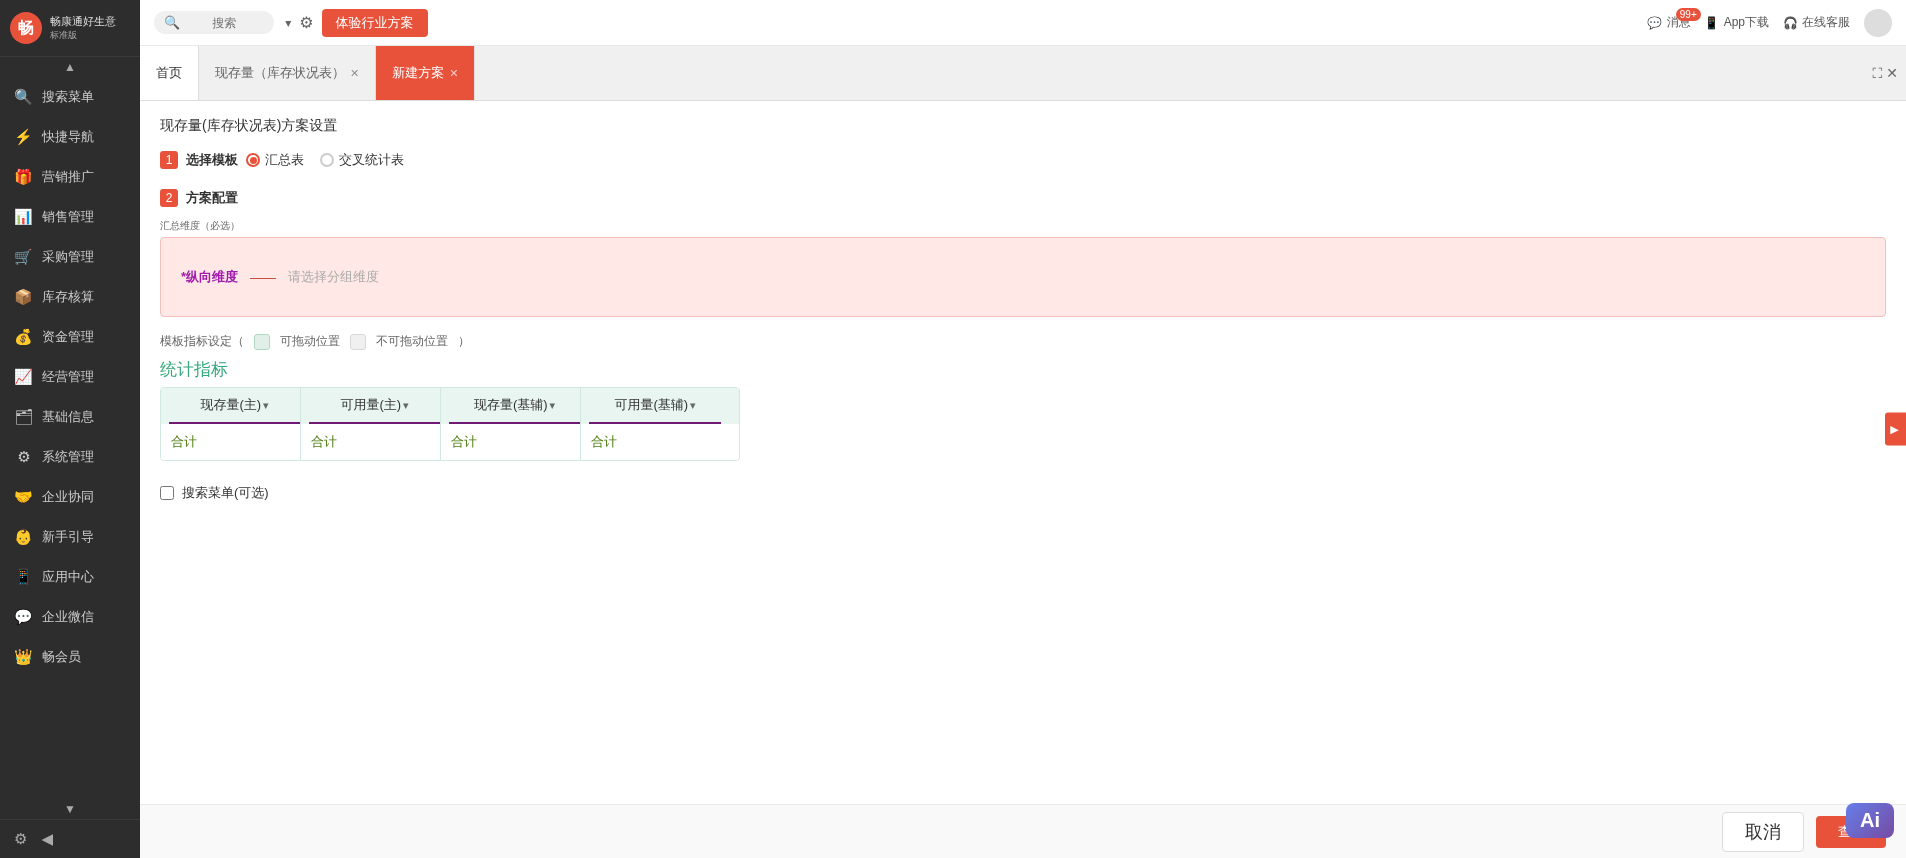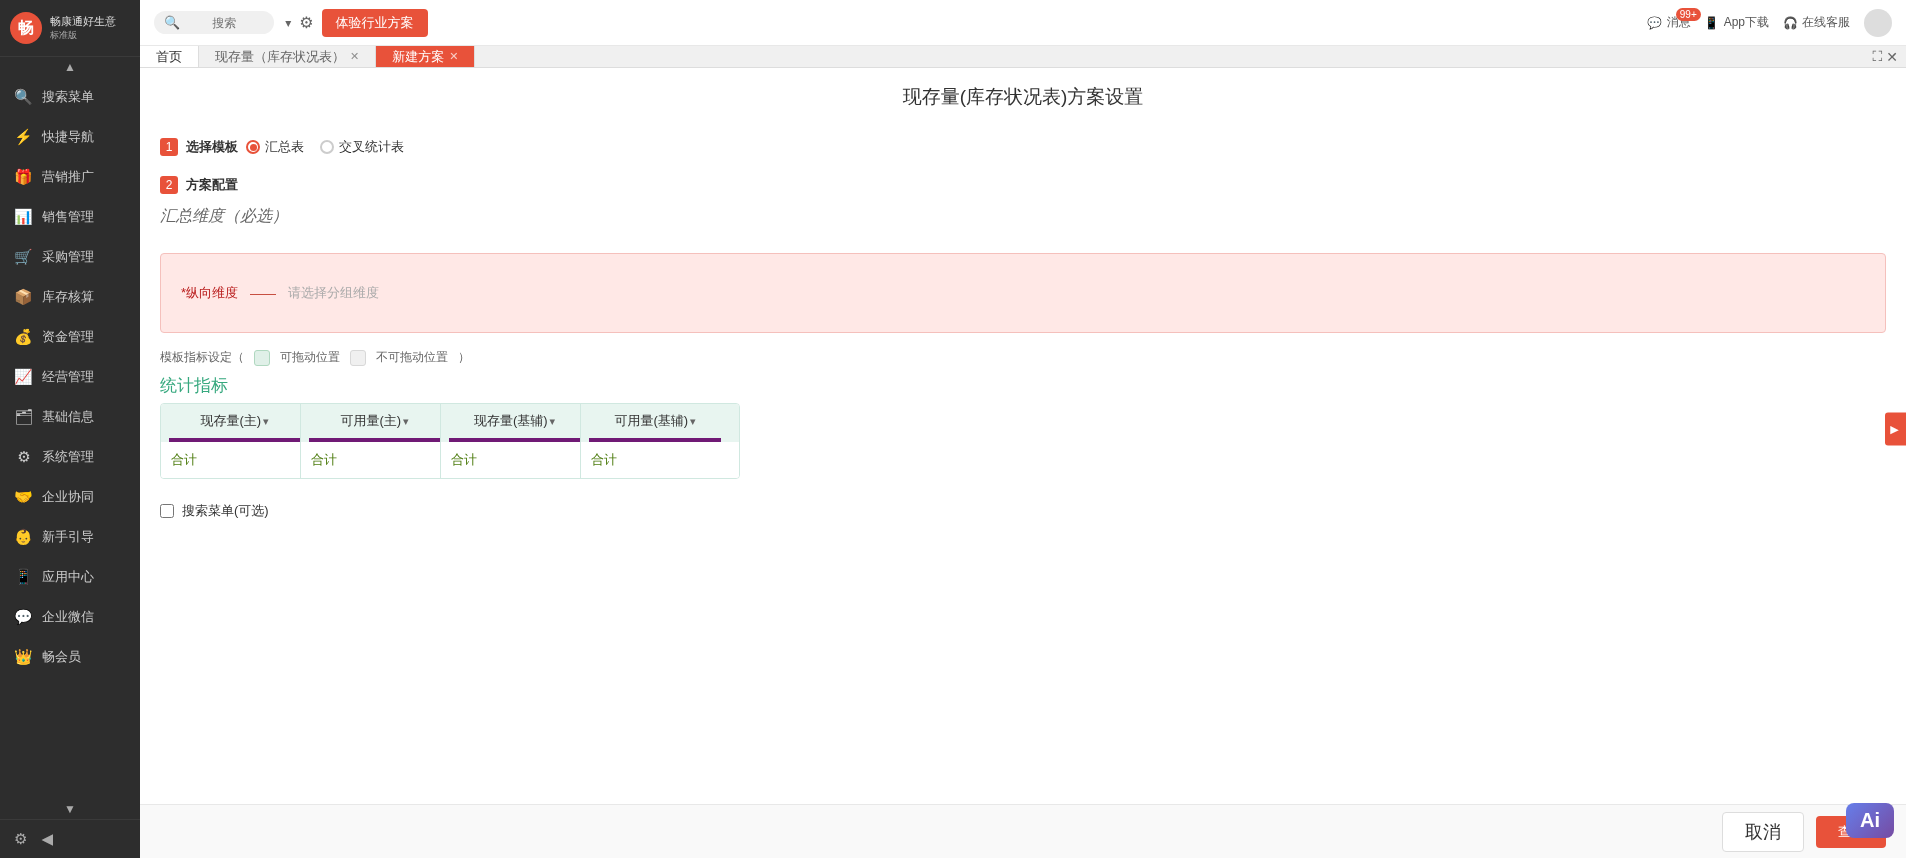"首页" .tabs { height: 22px -> 55px }
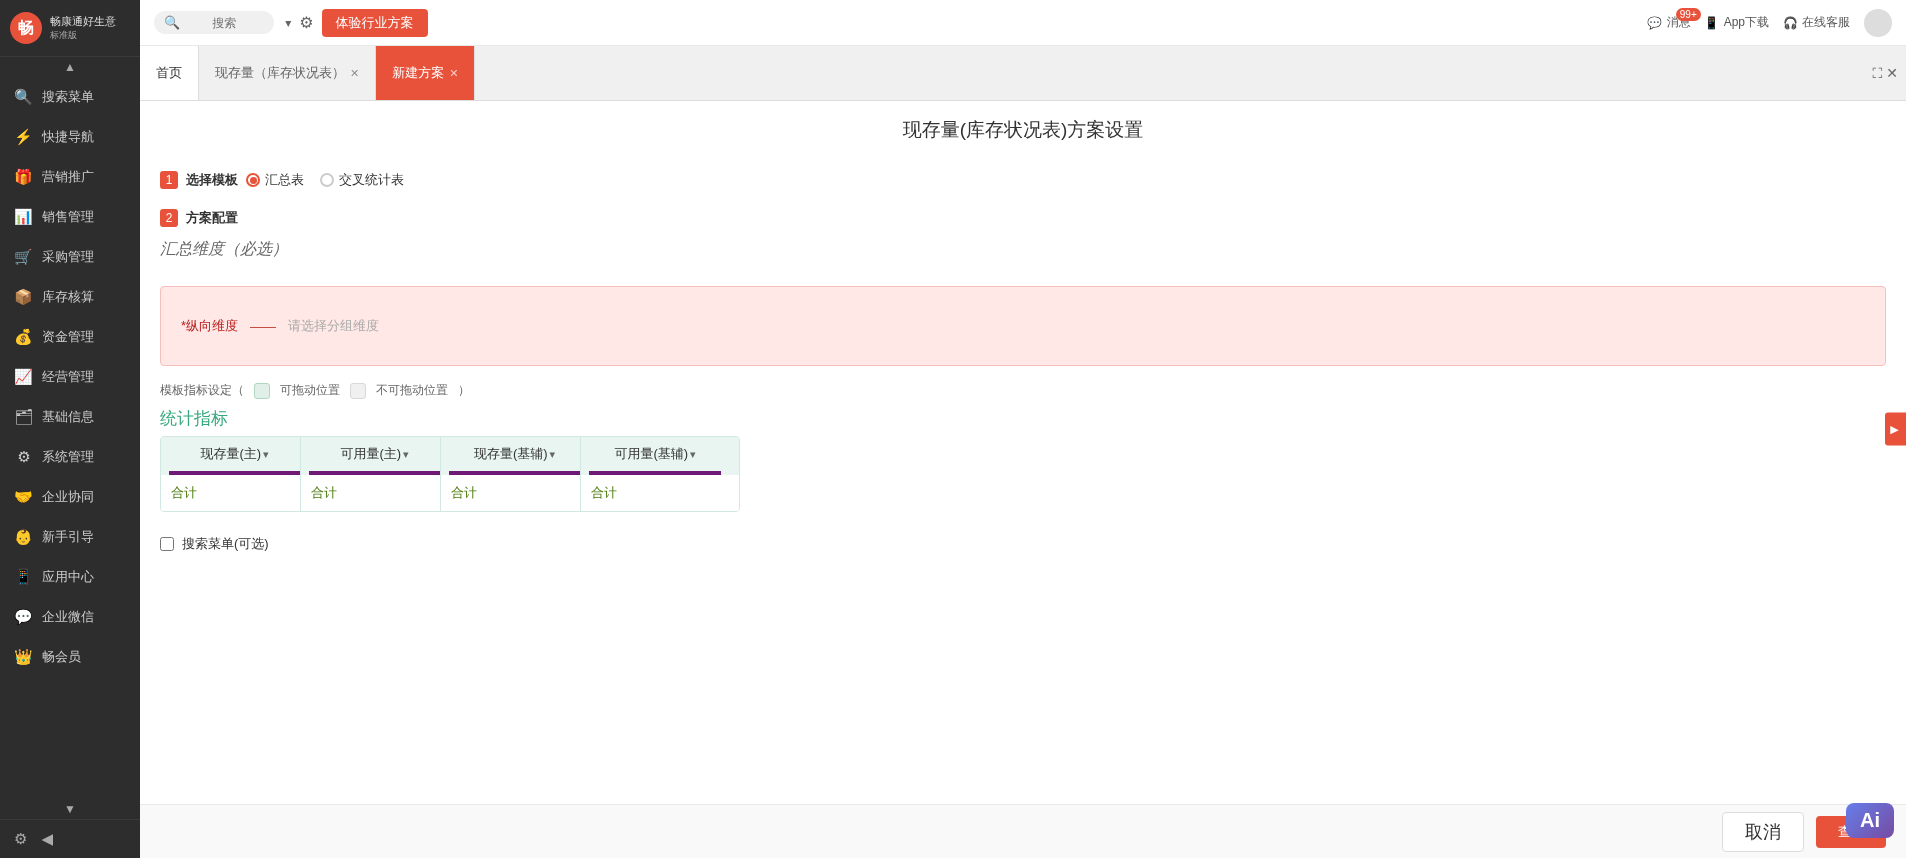"现存量(库存状况表)方案设置" .page-title { font-size: 19px -> 14px; margin-bottom: 28px -> 16px; text-align: center -> none }
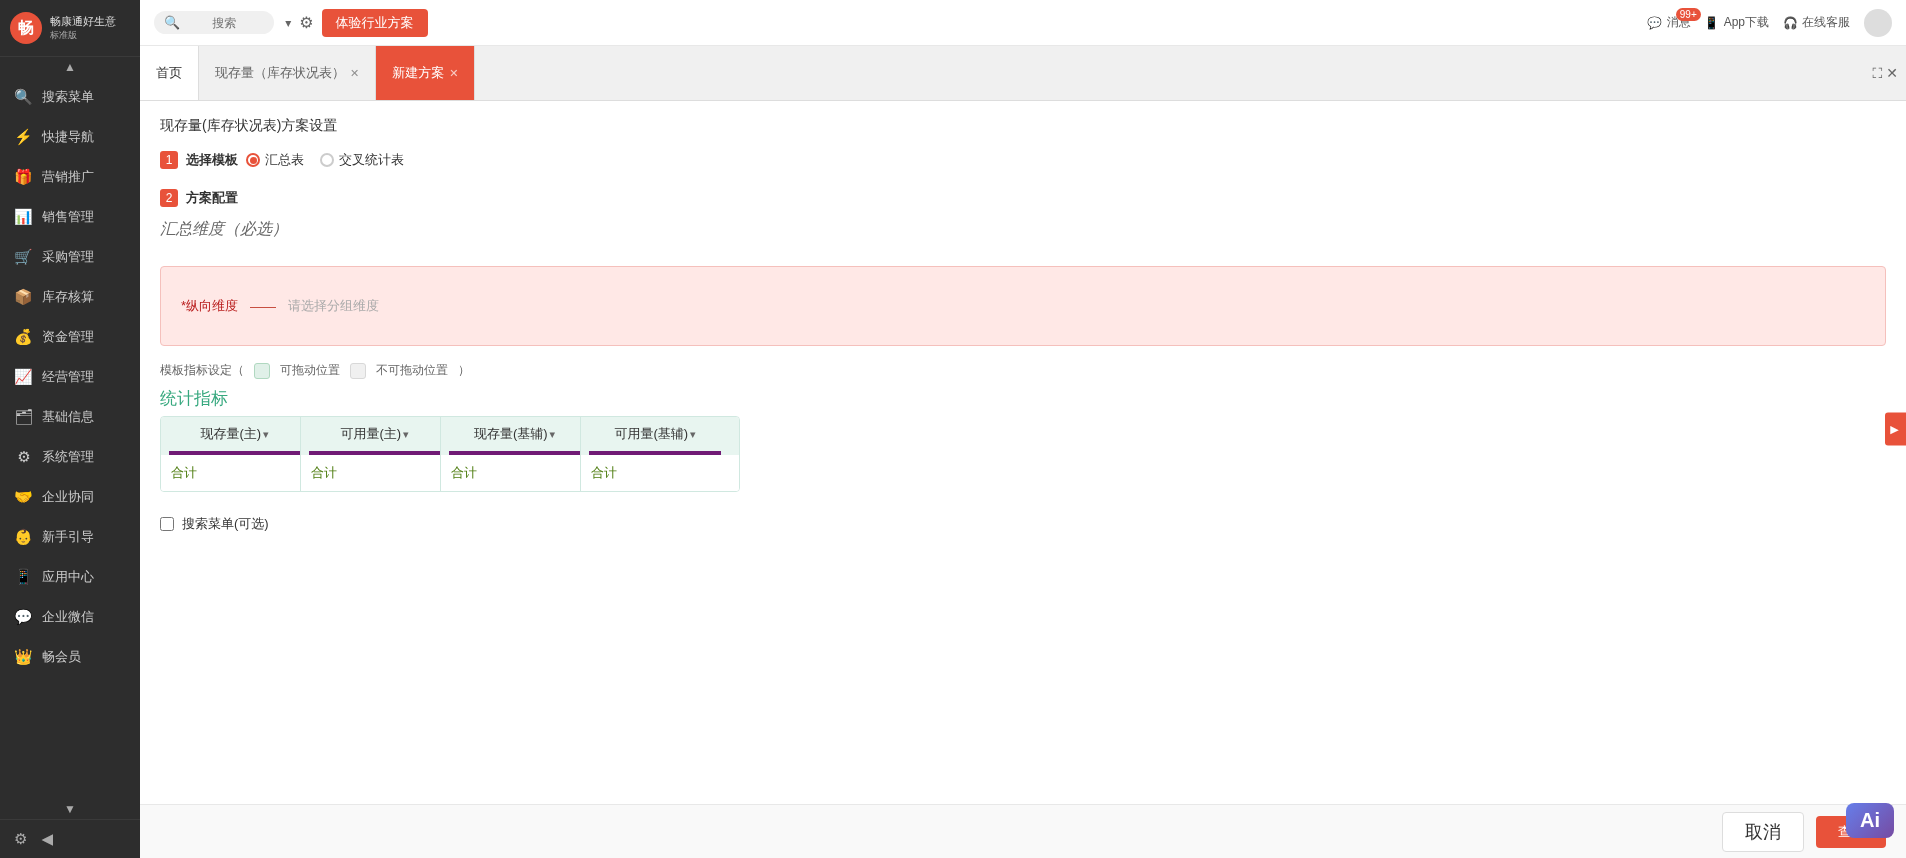"汇总维度（必选）" .config-label { font-size: 16px -> 10px; font-style: italic -> none; margin-bottom: 26px -> 4px }
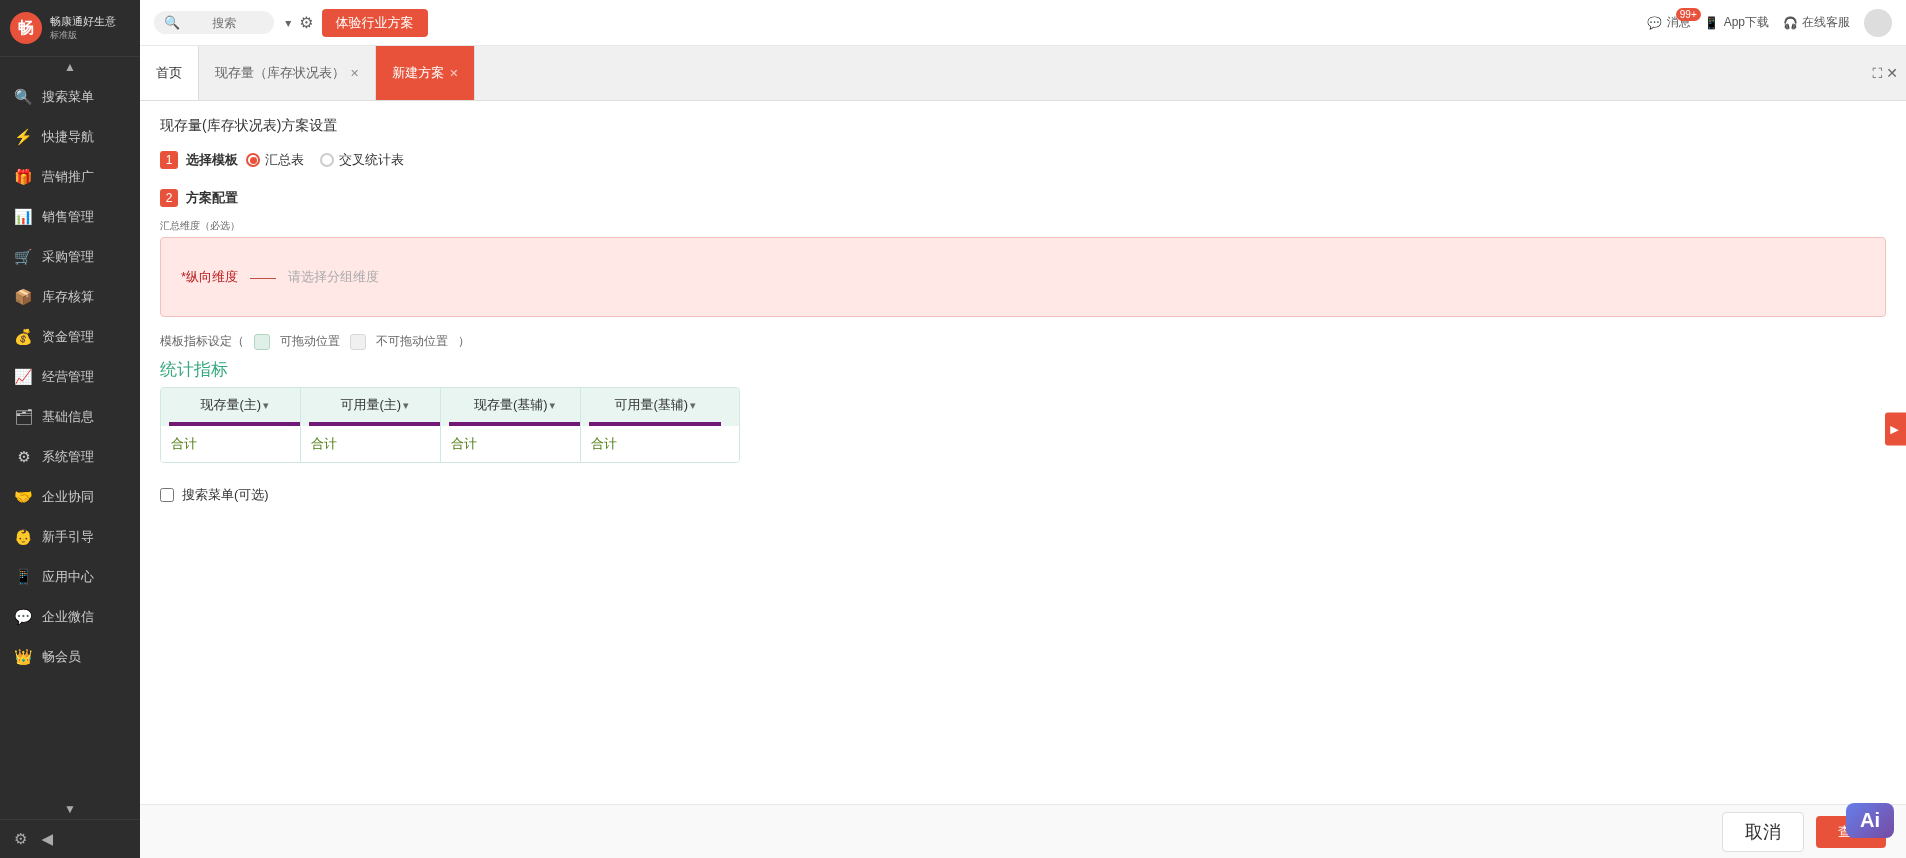"*纵向维度" .pink-zone-label { color: #b91c1c -> #a21caf; font-weight: normal -> bold }
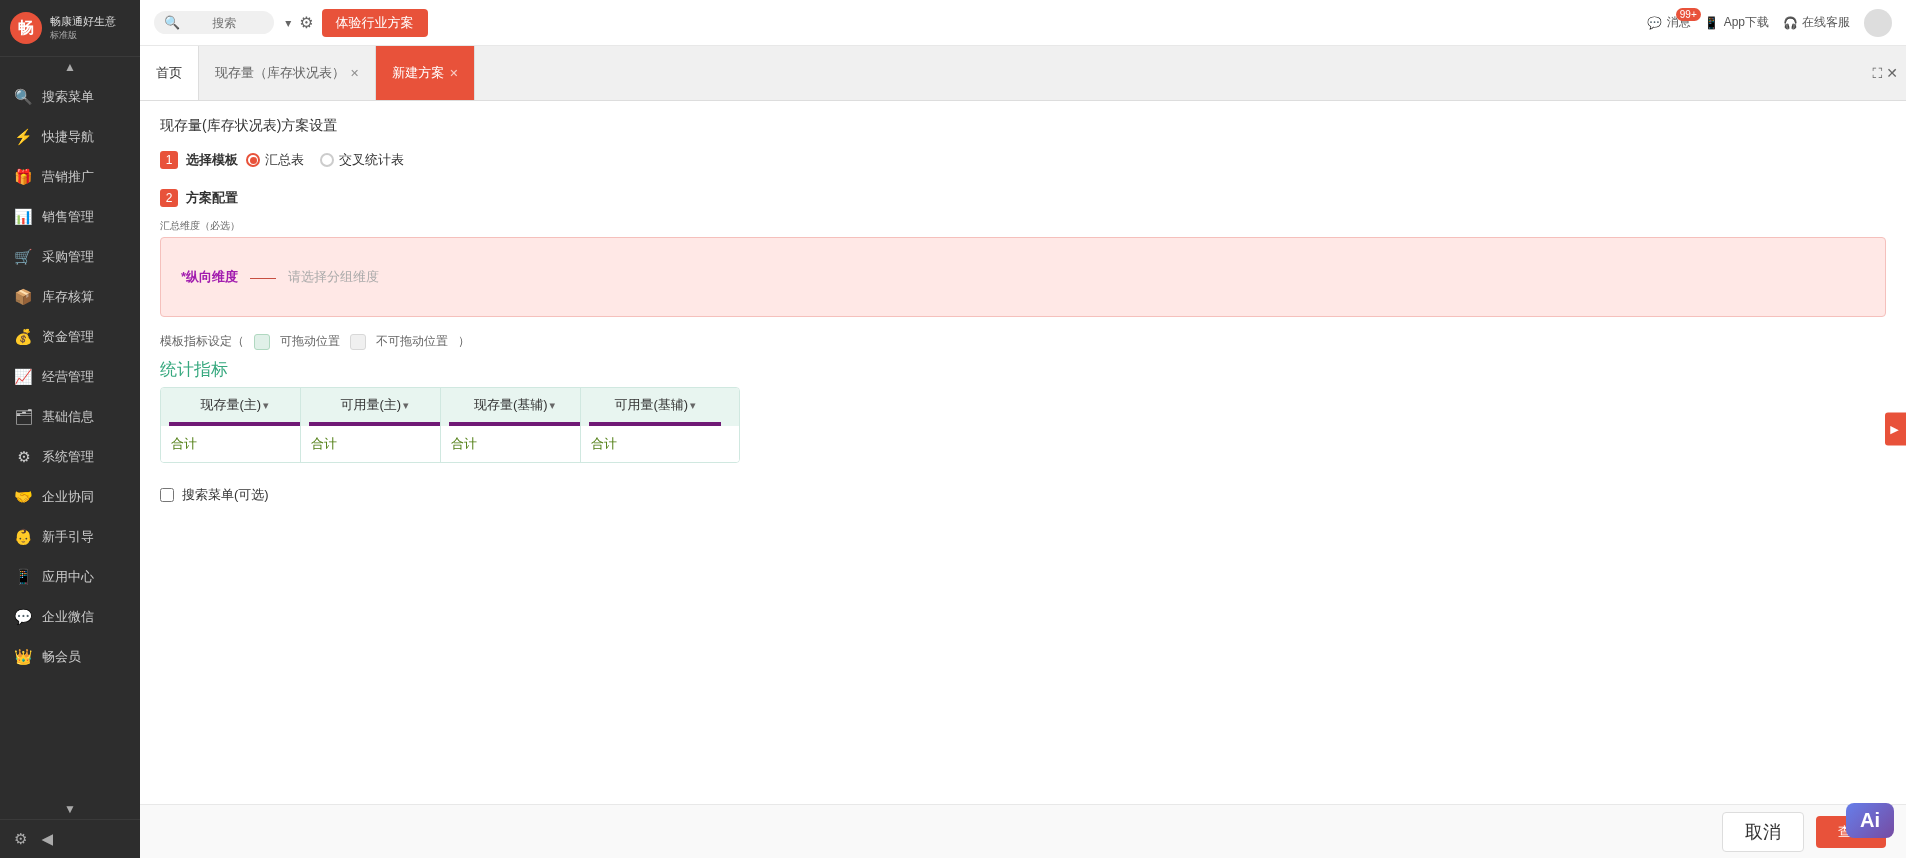"现存量(主)" .stats-header-cell { border-bottom: 4px solid #701a75 -> 2px solid #701a75 }
